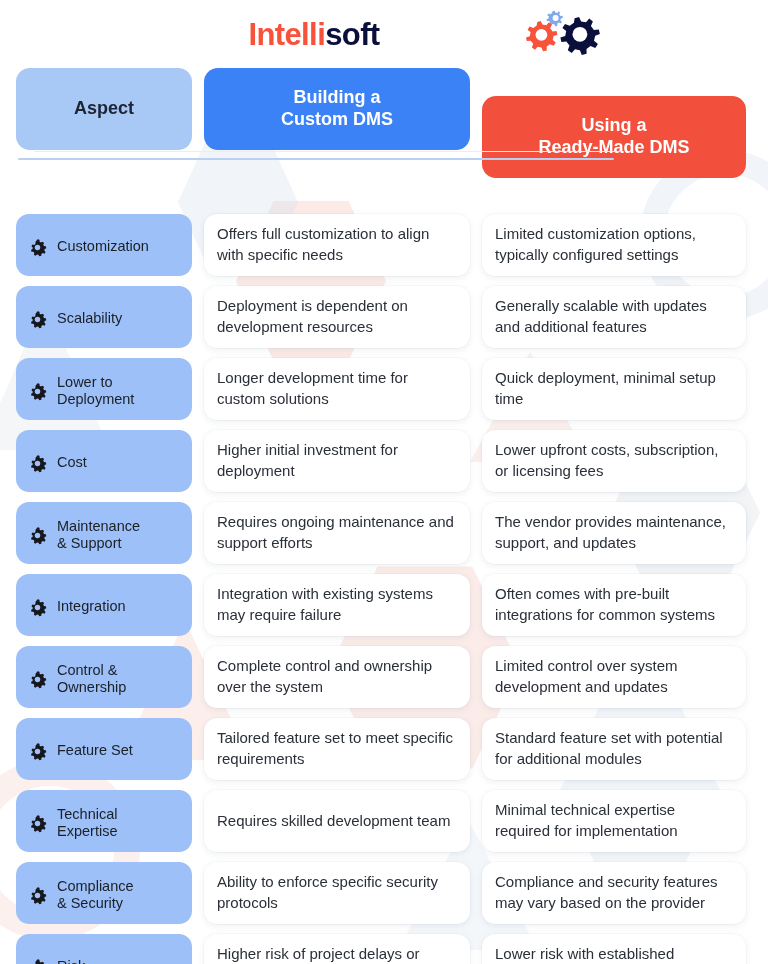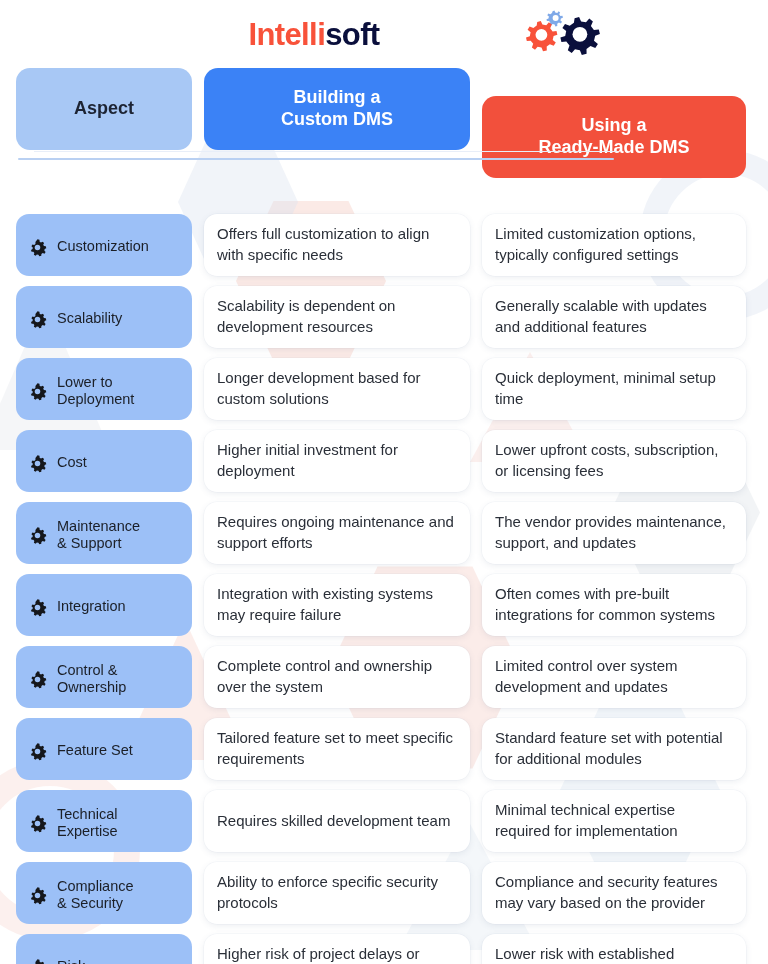"Scalability is dependent on development" span.val-text { text: Scalability -> Deployment }
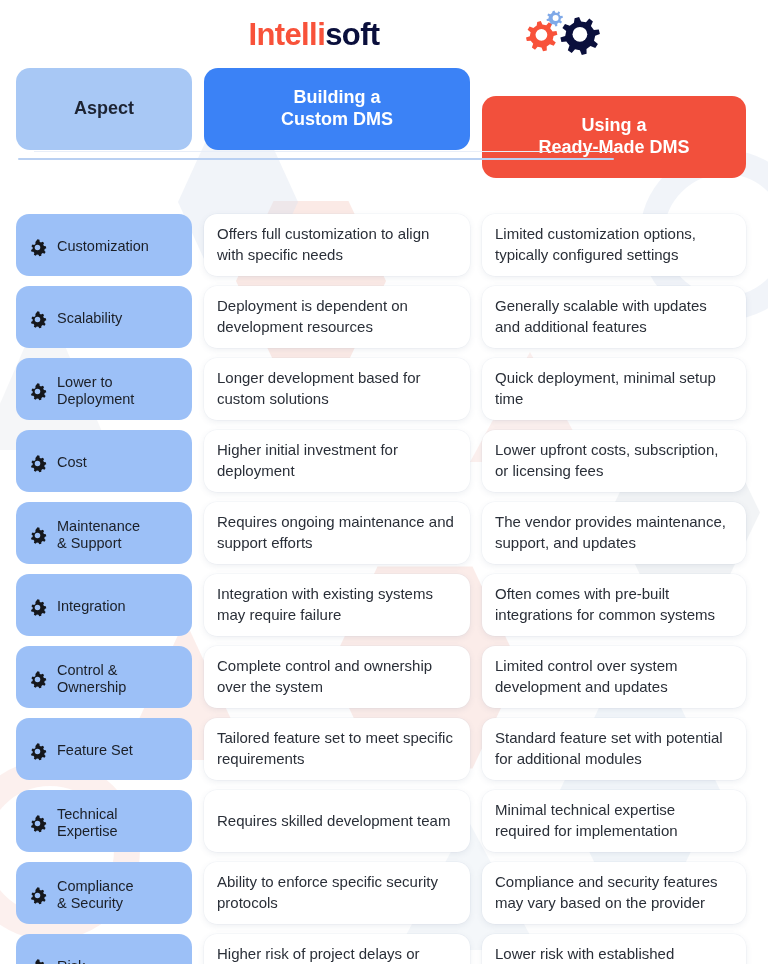"Longer development based for custom" span.val-text { text: based -> time }
